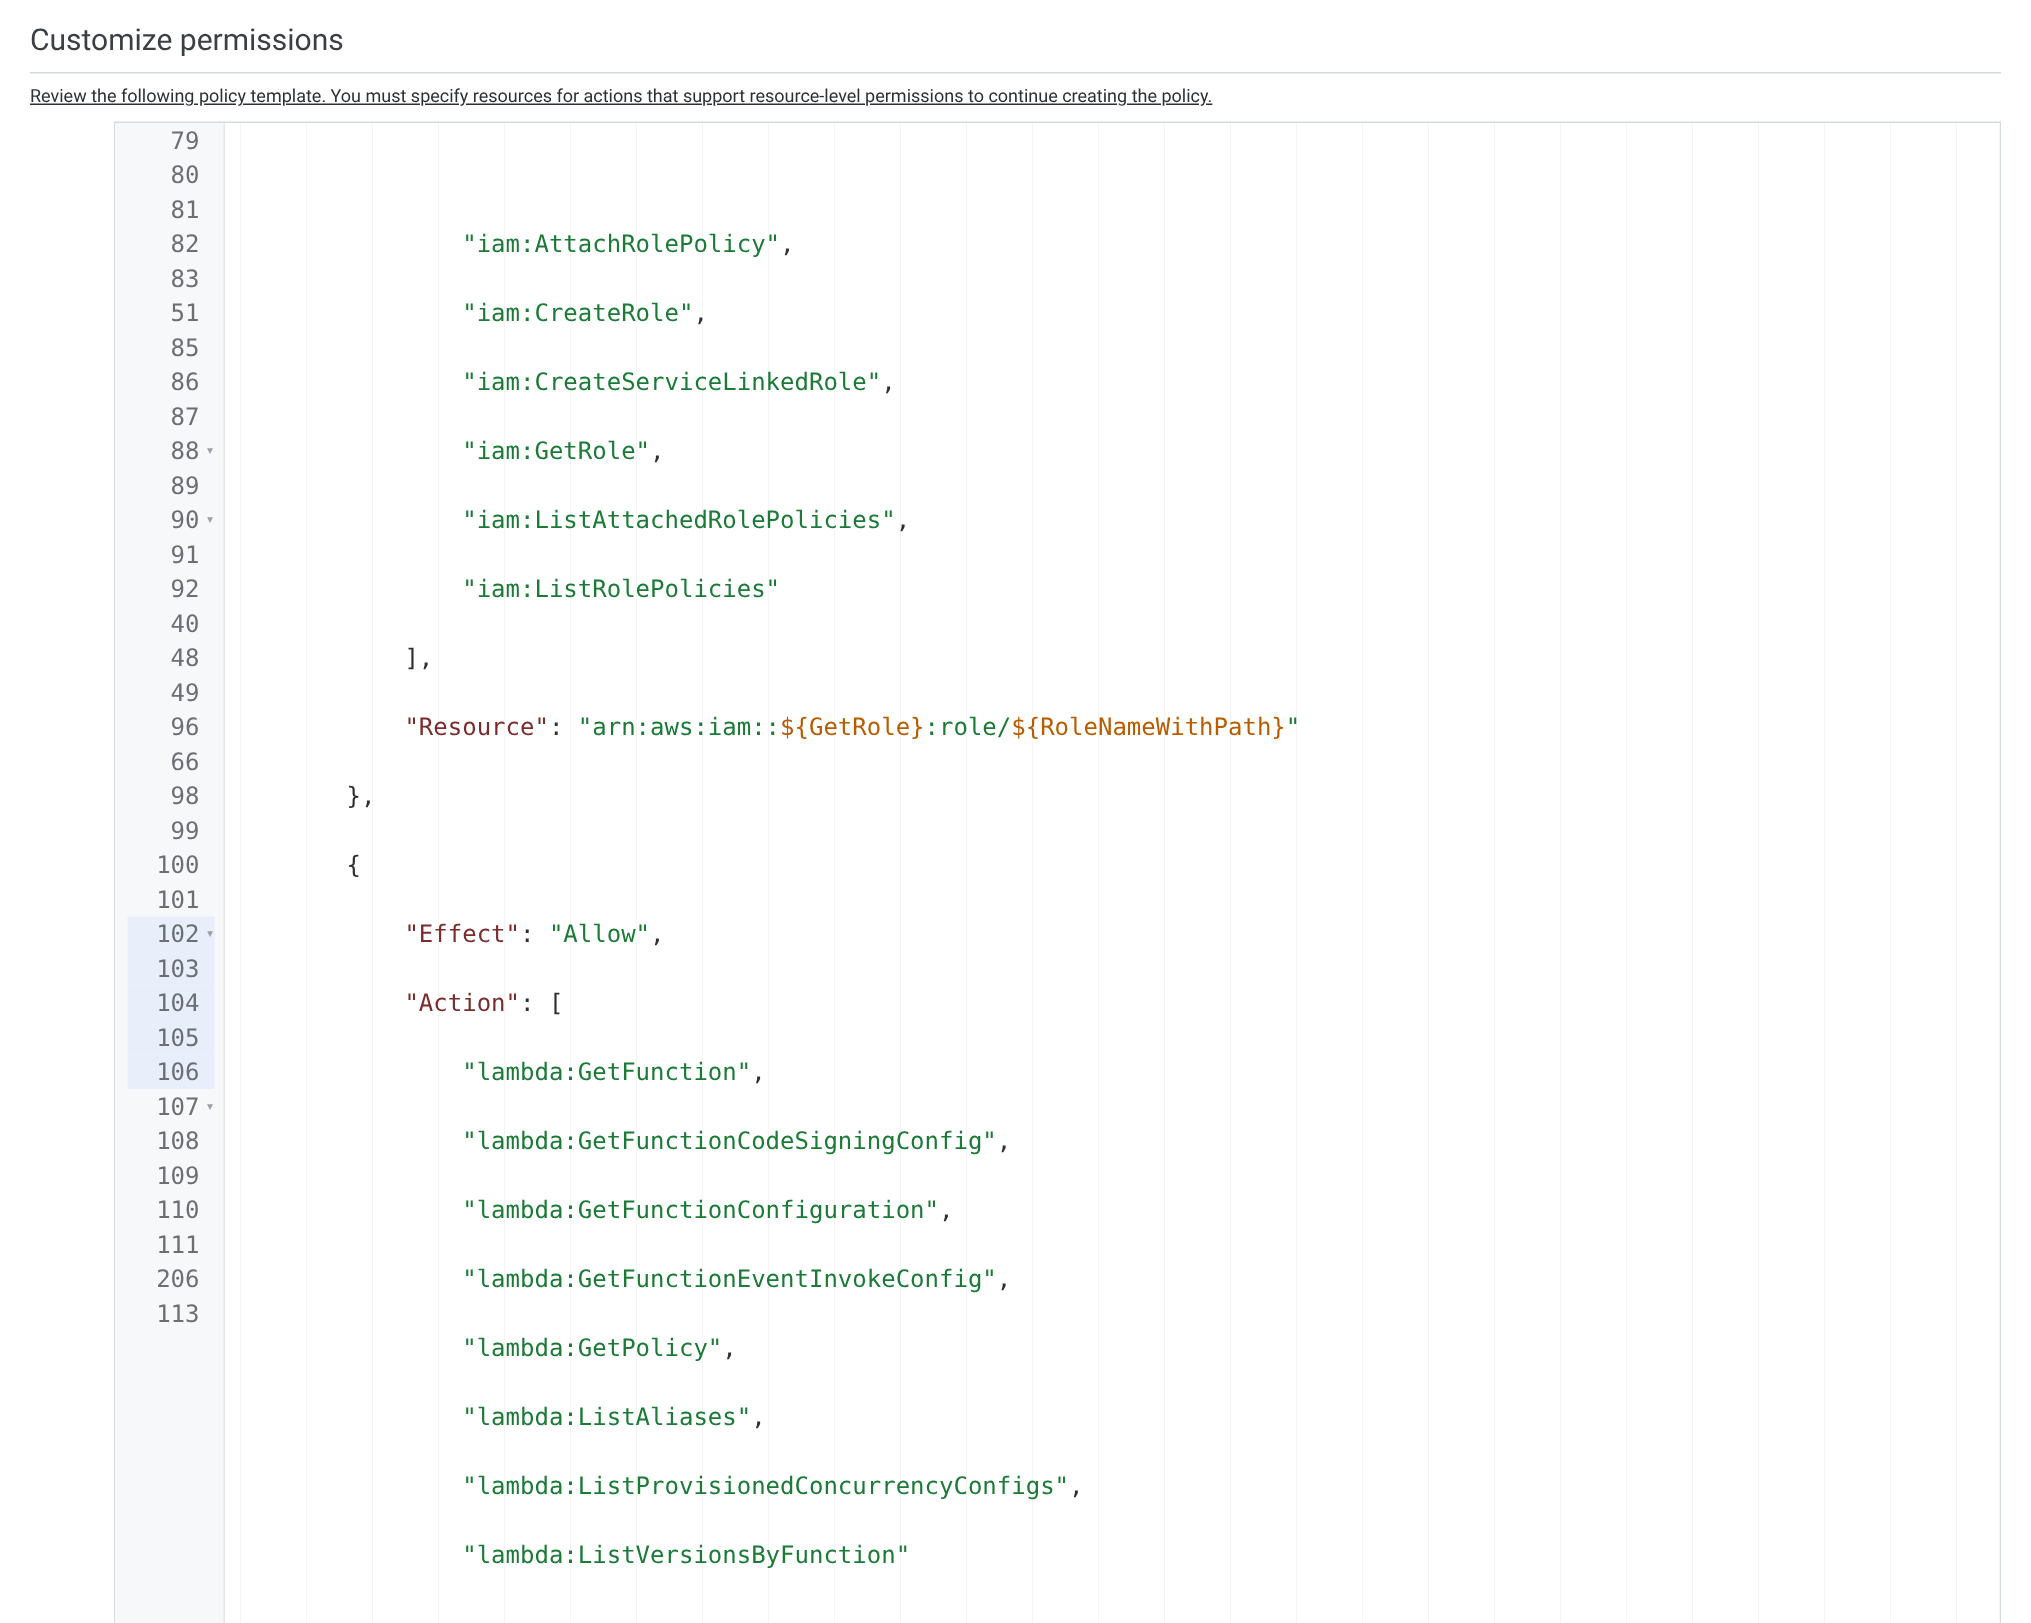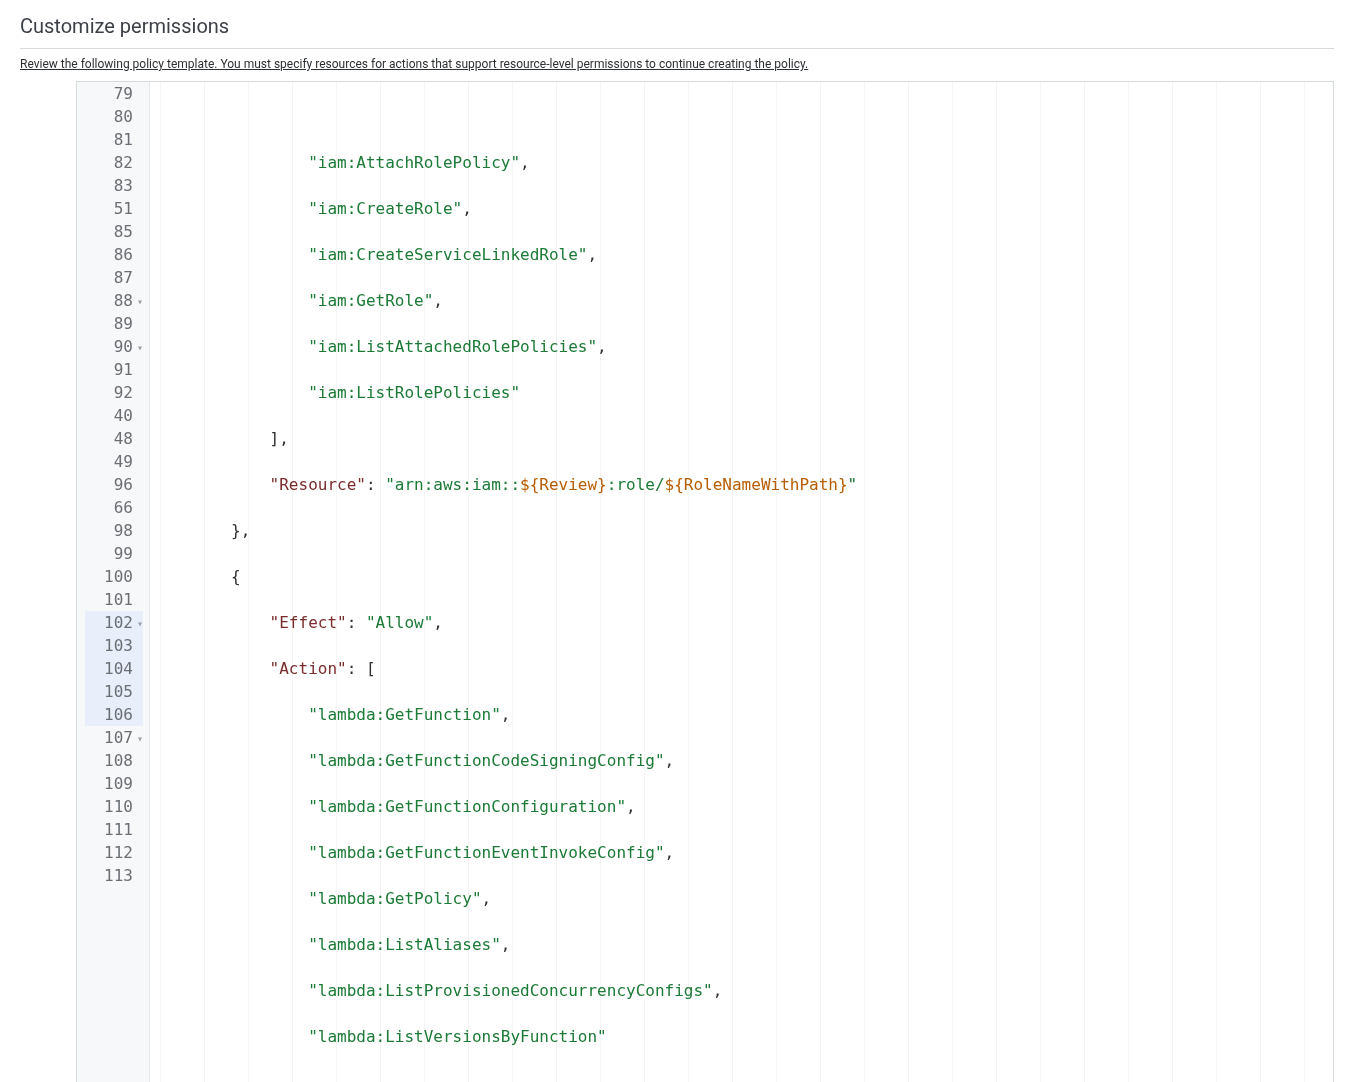"${Review}" span.tok-var { text: Review -> GetRole }
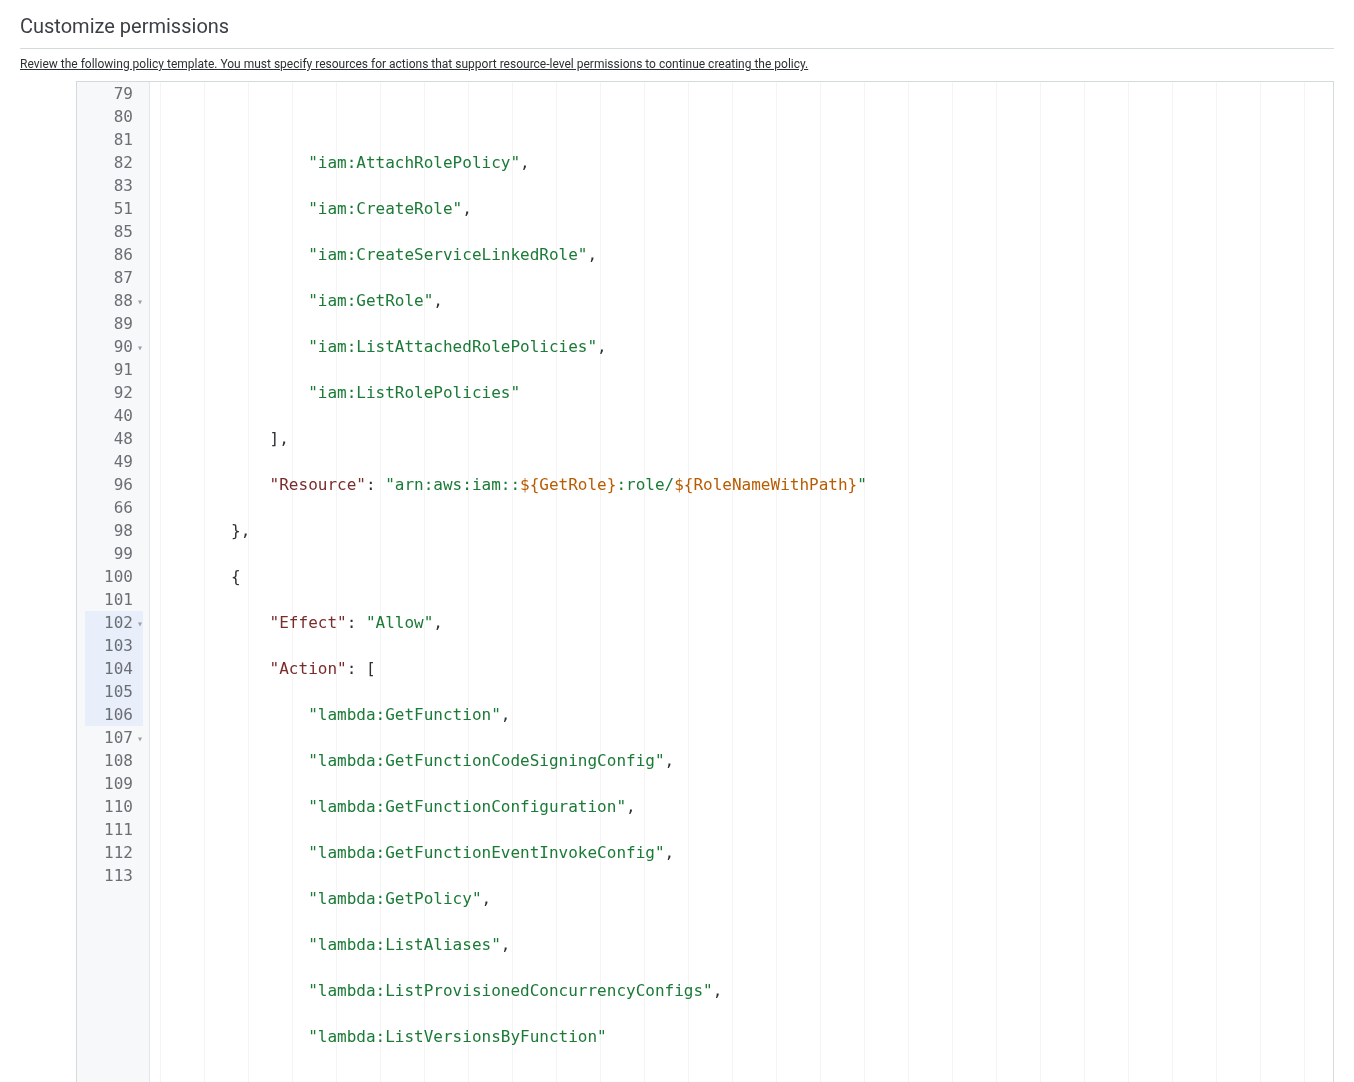"112" div.ln { text: 112 -> 206 }
